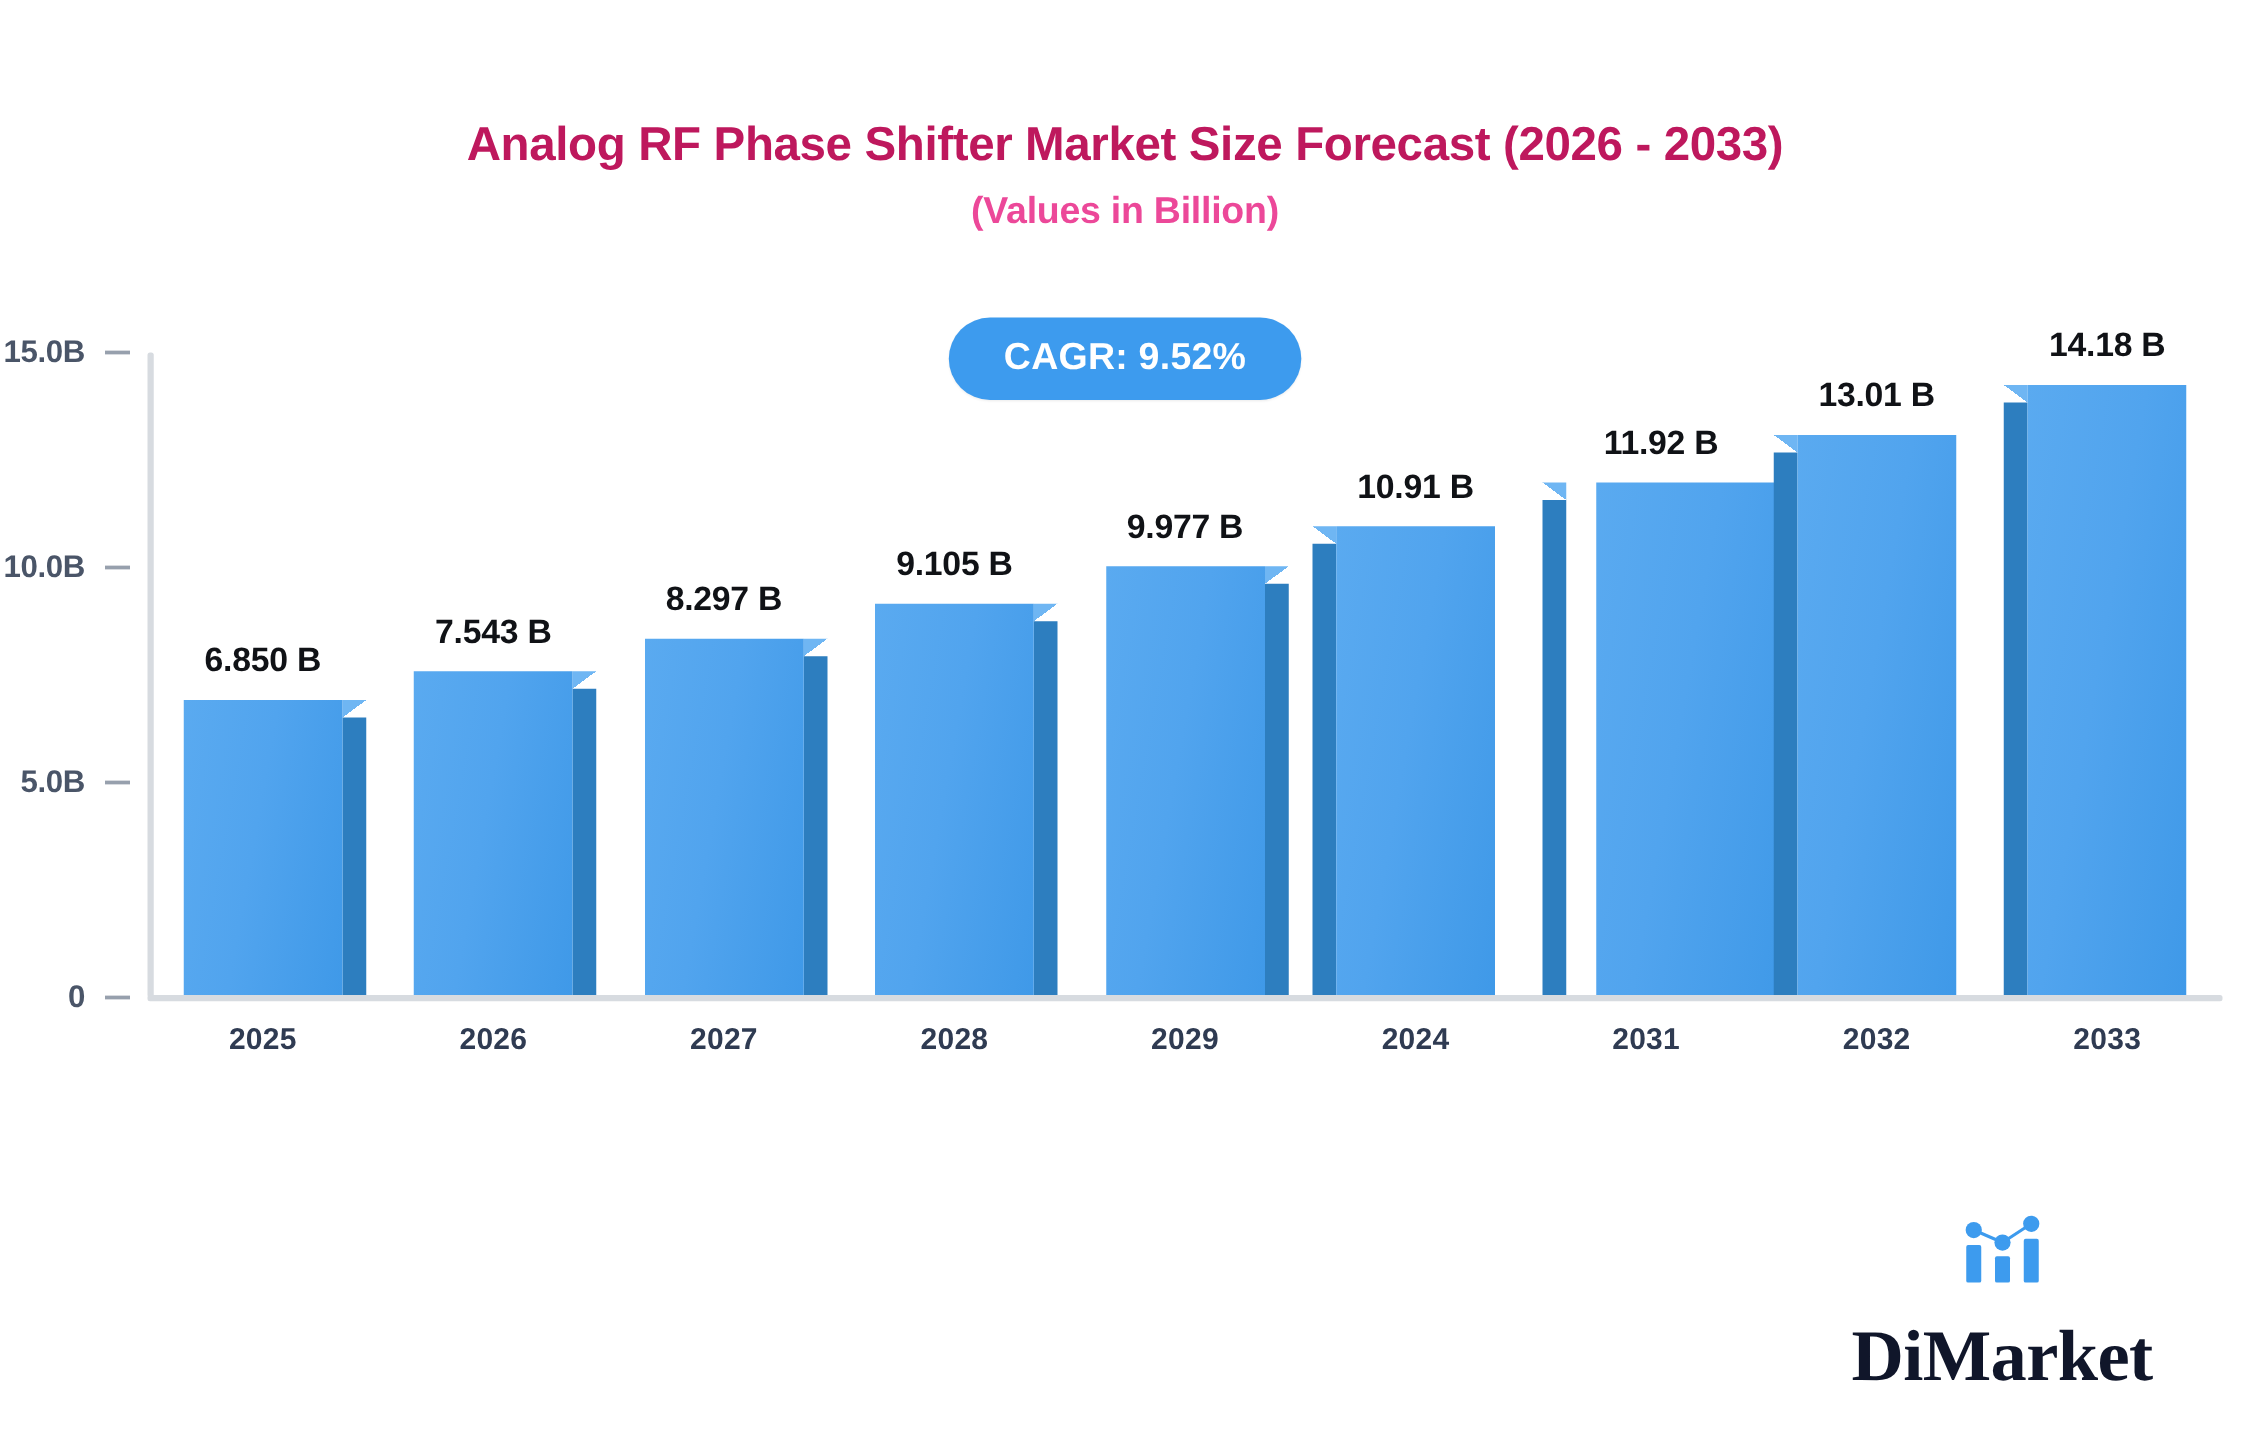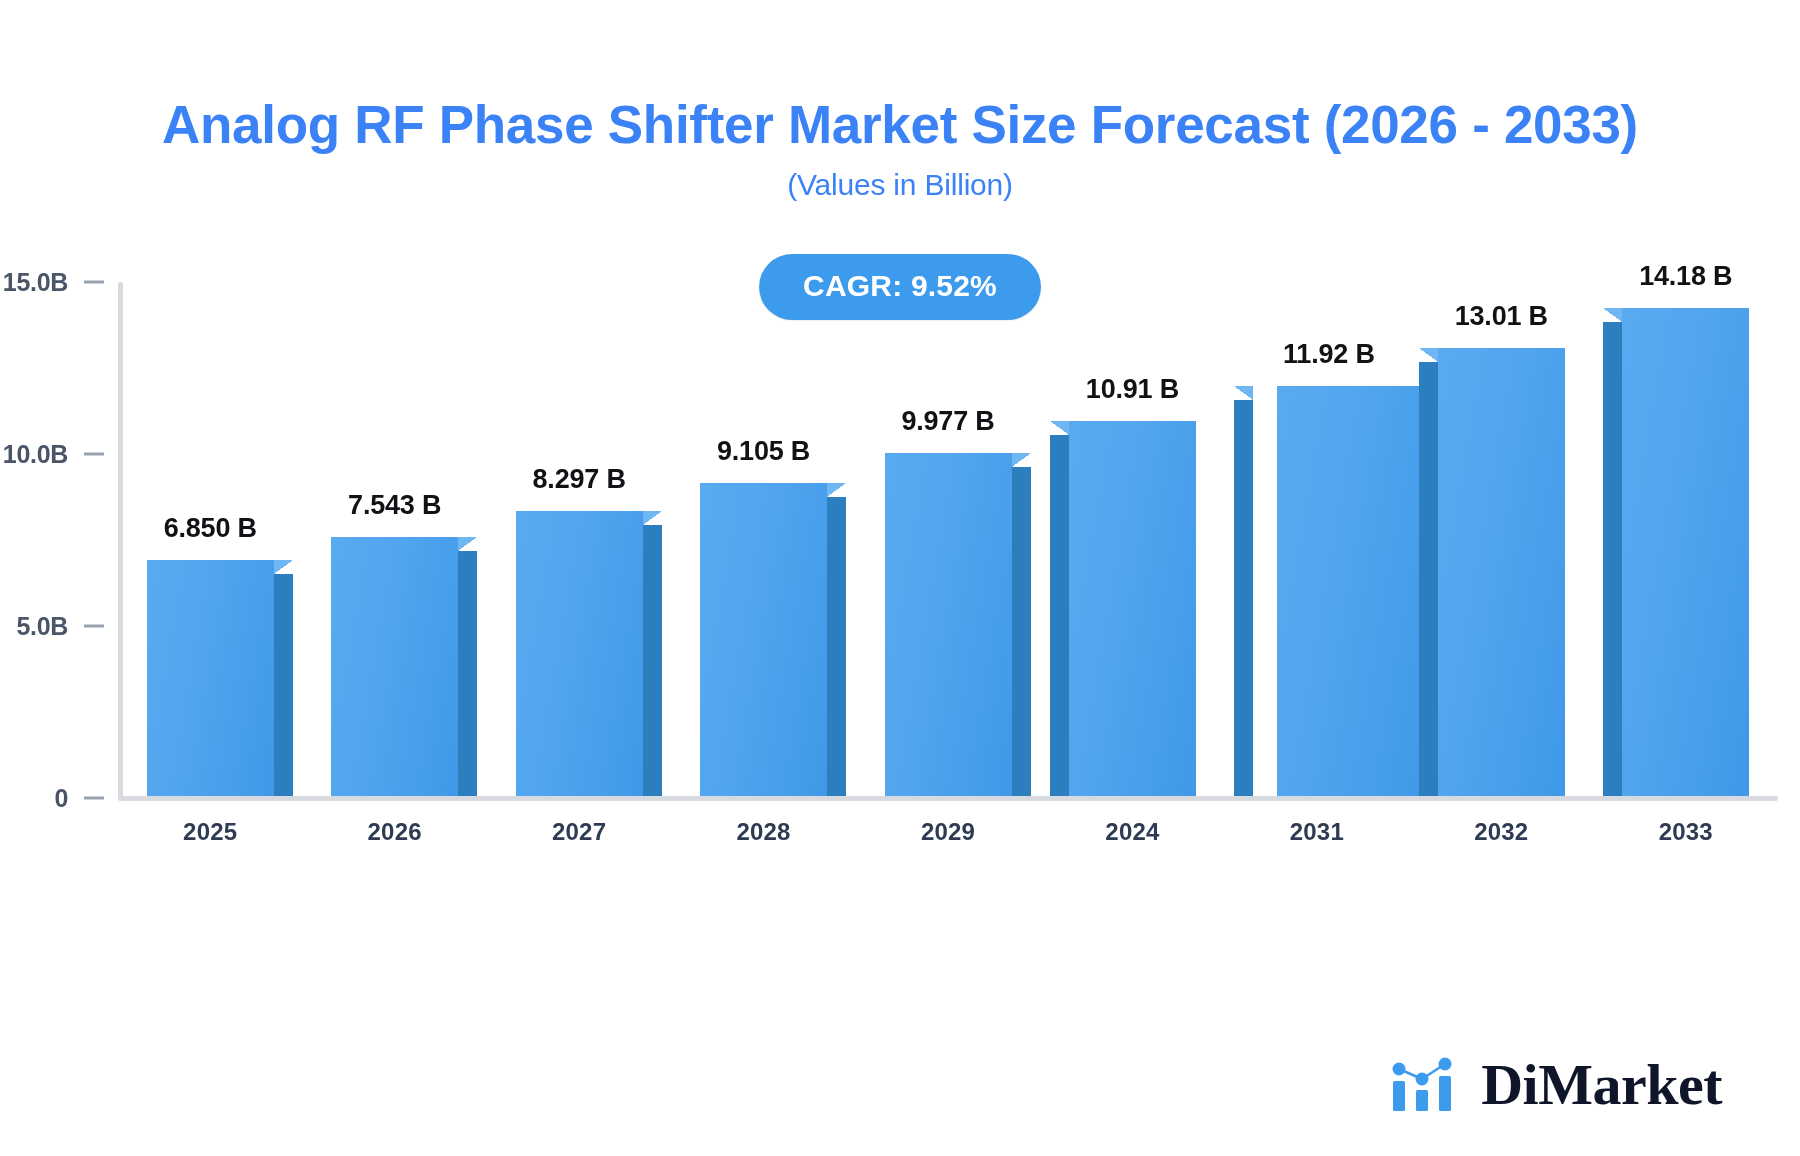"Analog RF Phase Shifter Market" .chart-title { color: #3b82f6 -> #be185d; font-size: 53px -> 38px }
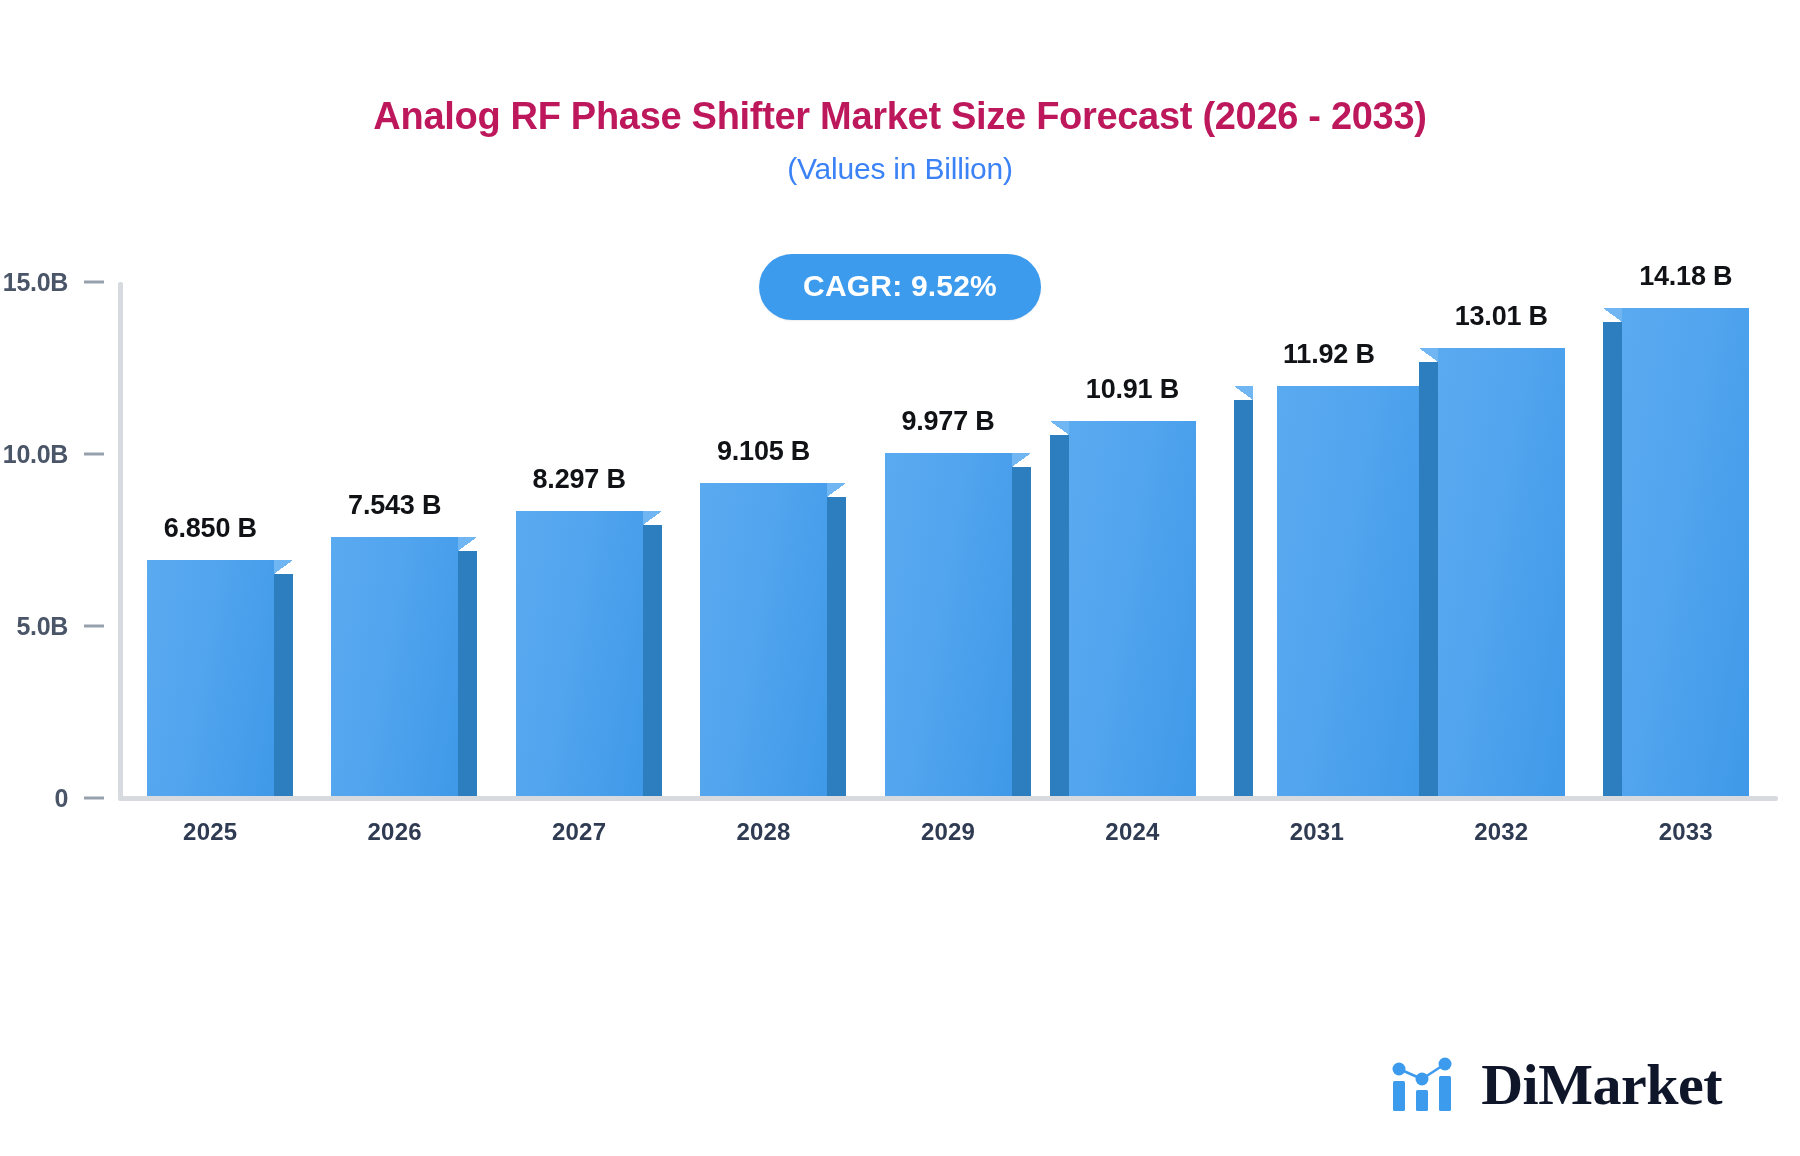"(Values in Billion)" .chart-subtitle { color: #3b82f6 -> #ec4899; font-weight: normal -> bold }
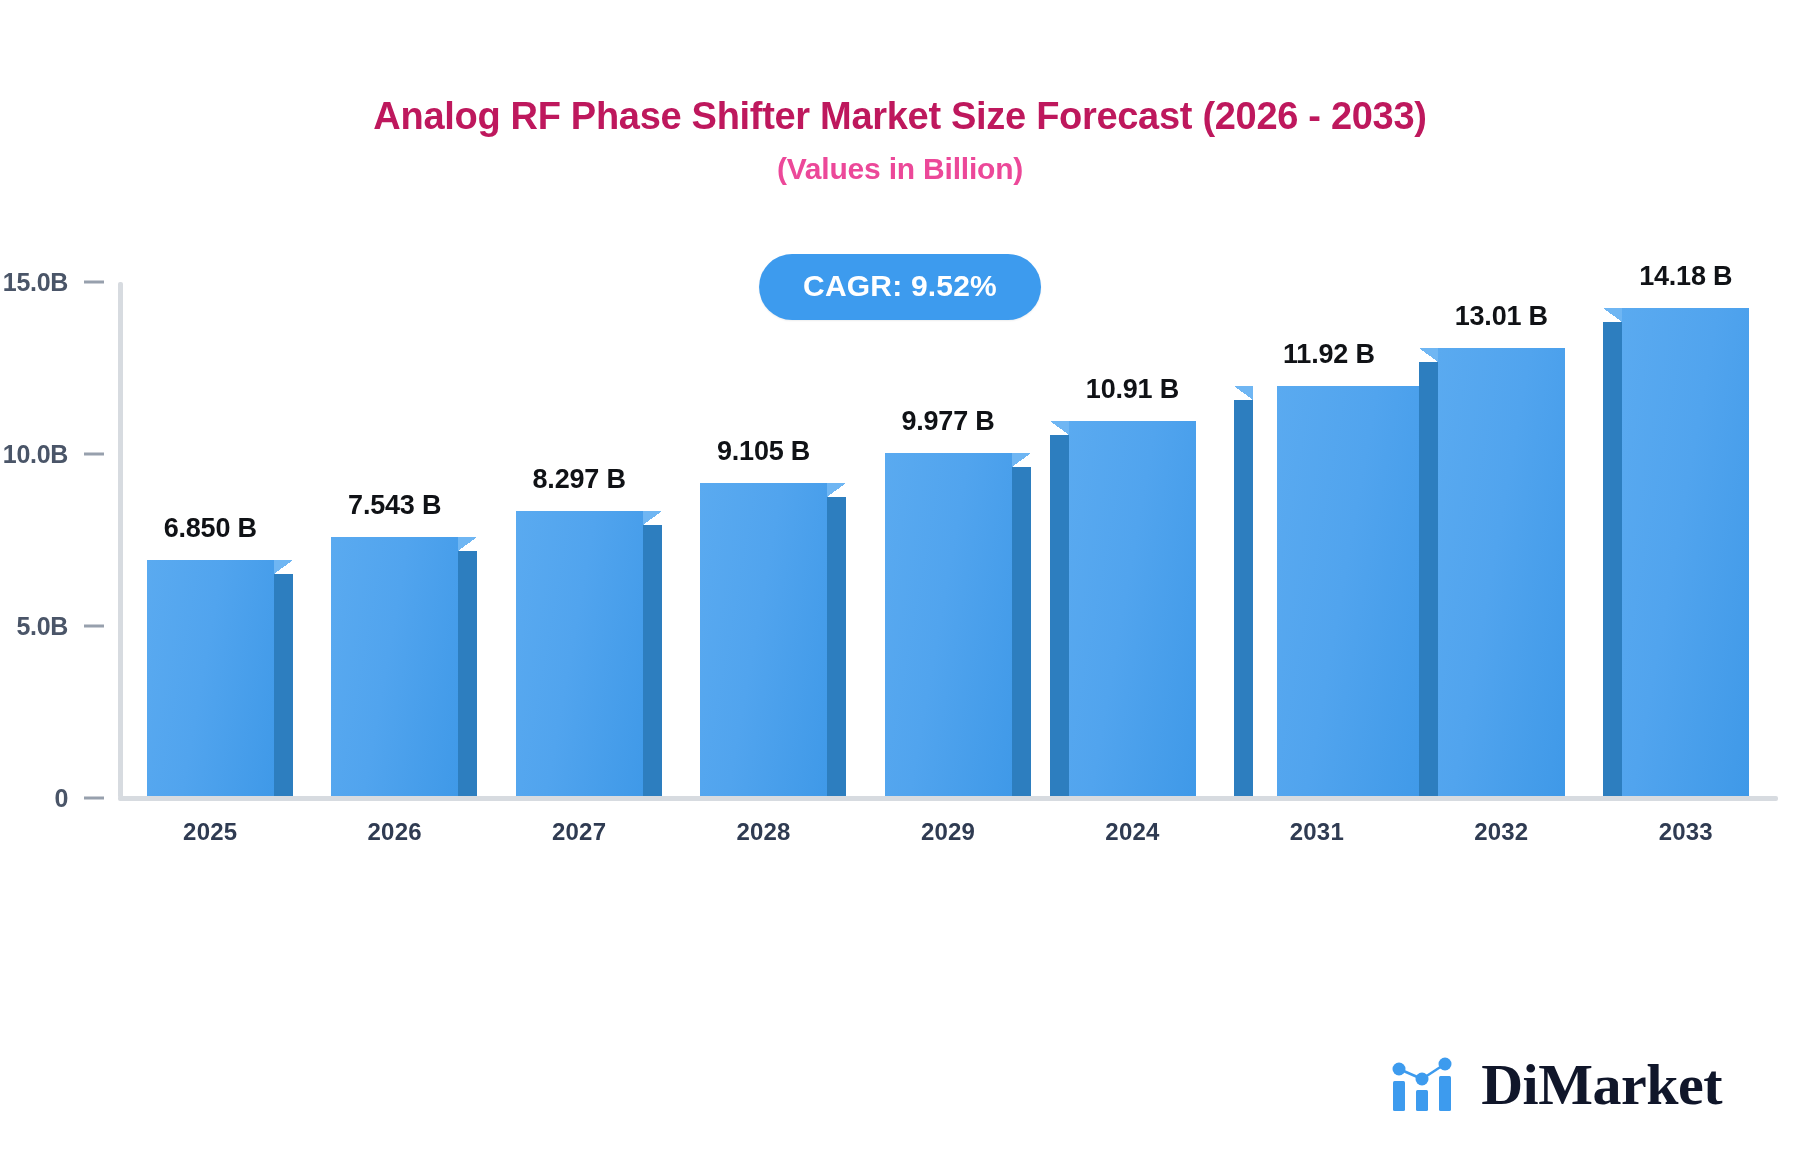"DiMarket" .logo { flex-direction: none -> column }
